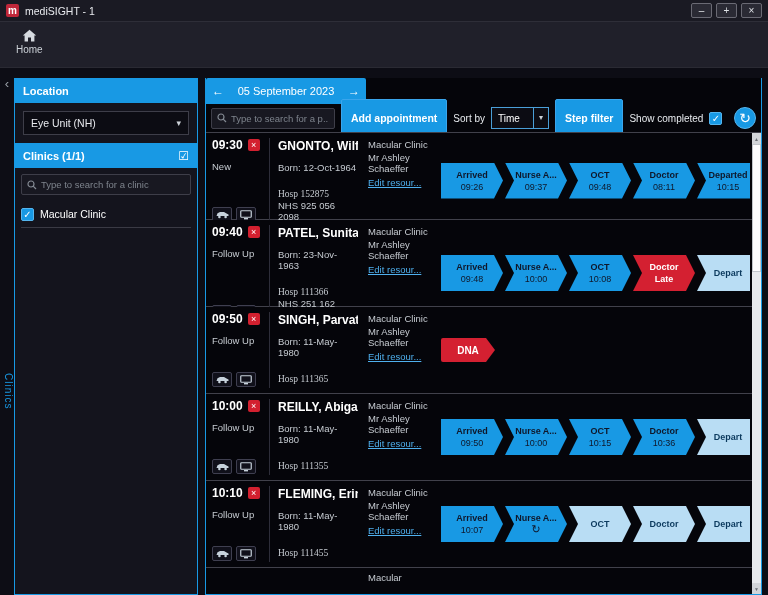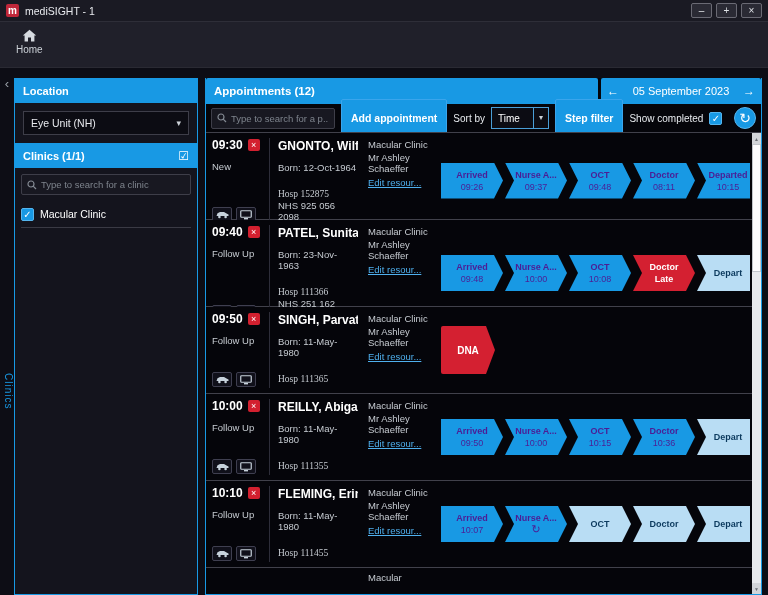"Appointments (12)" div.hdr-title { html: <div>Appointments (12)</div> -> none }
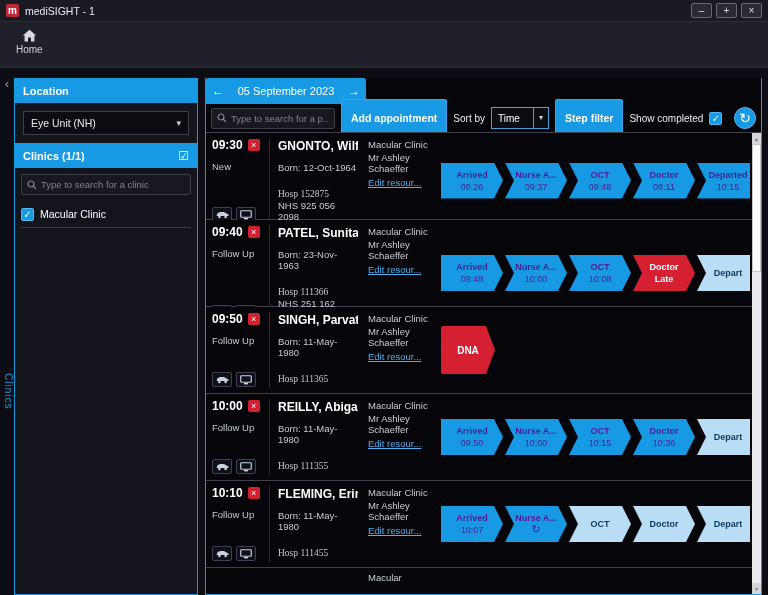"Arrived" .s-done,.s-active { color: #4c1d95 -> #0f172a }
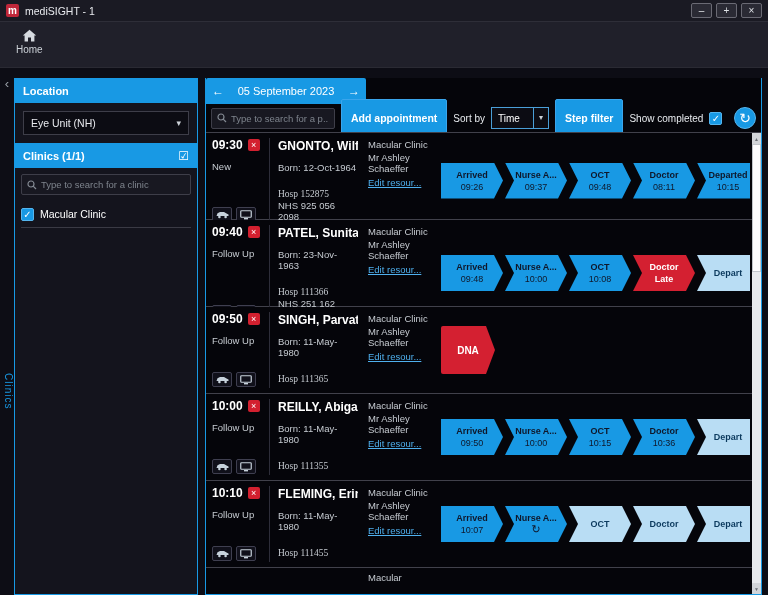"DNA" .s-dna { height: 48px -> 24px }
